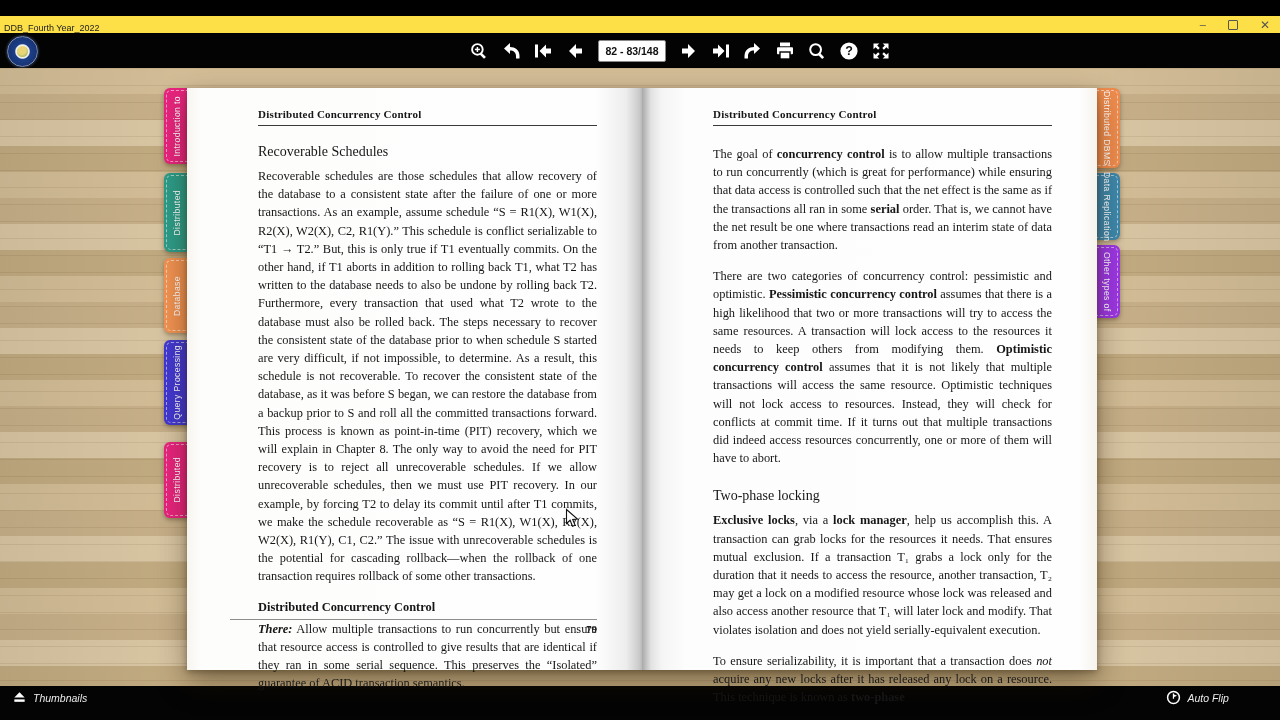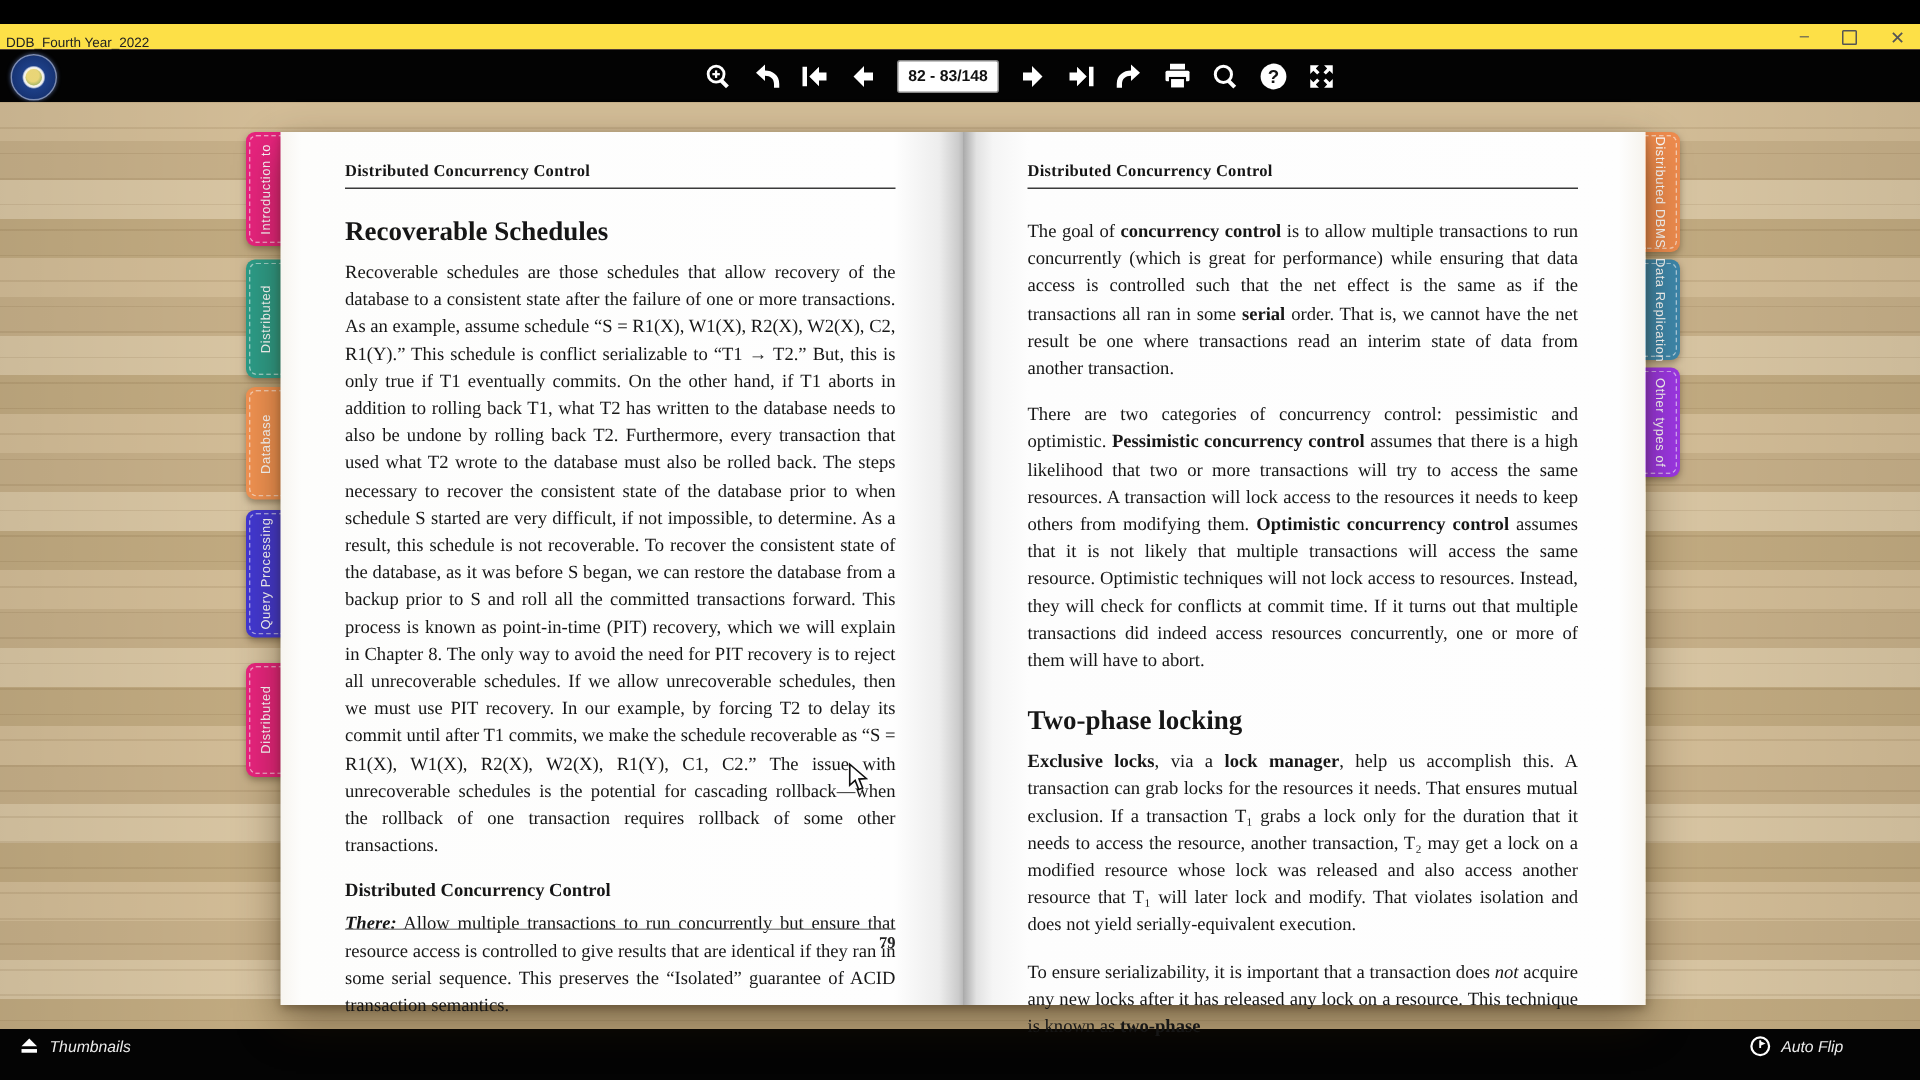"Distributed Concurrency Control" .page-inner { margin-left: none -> 28px }
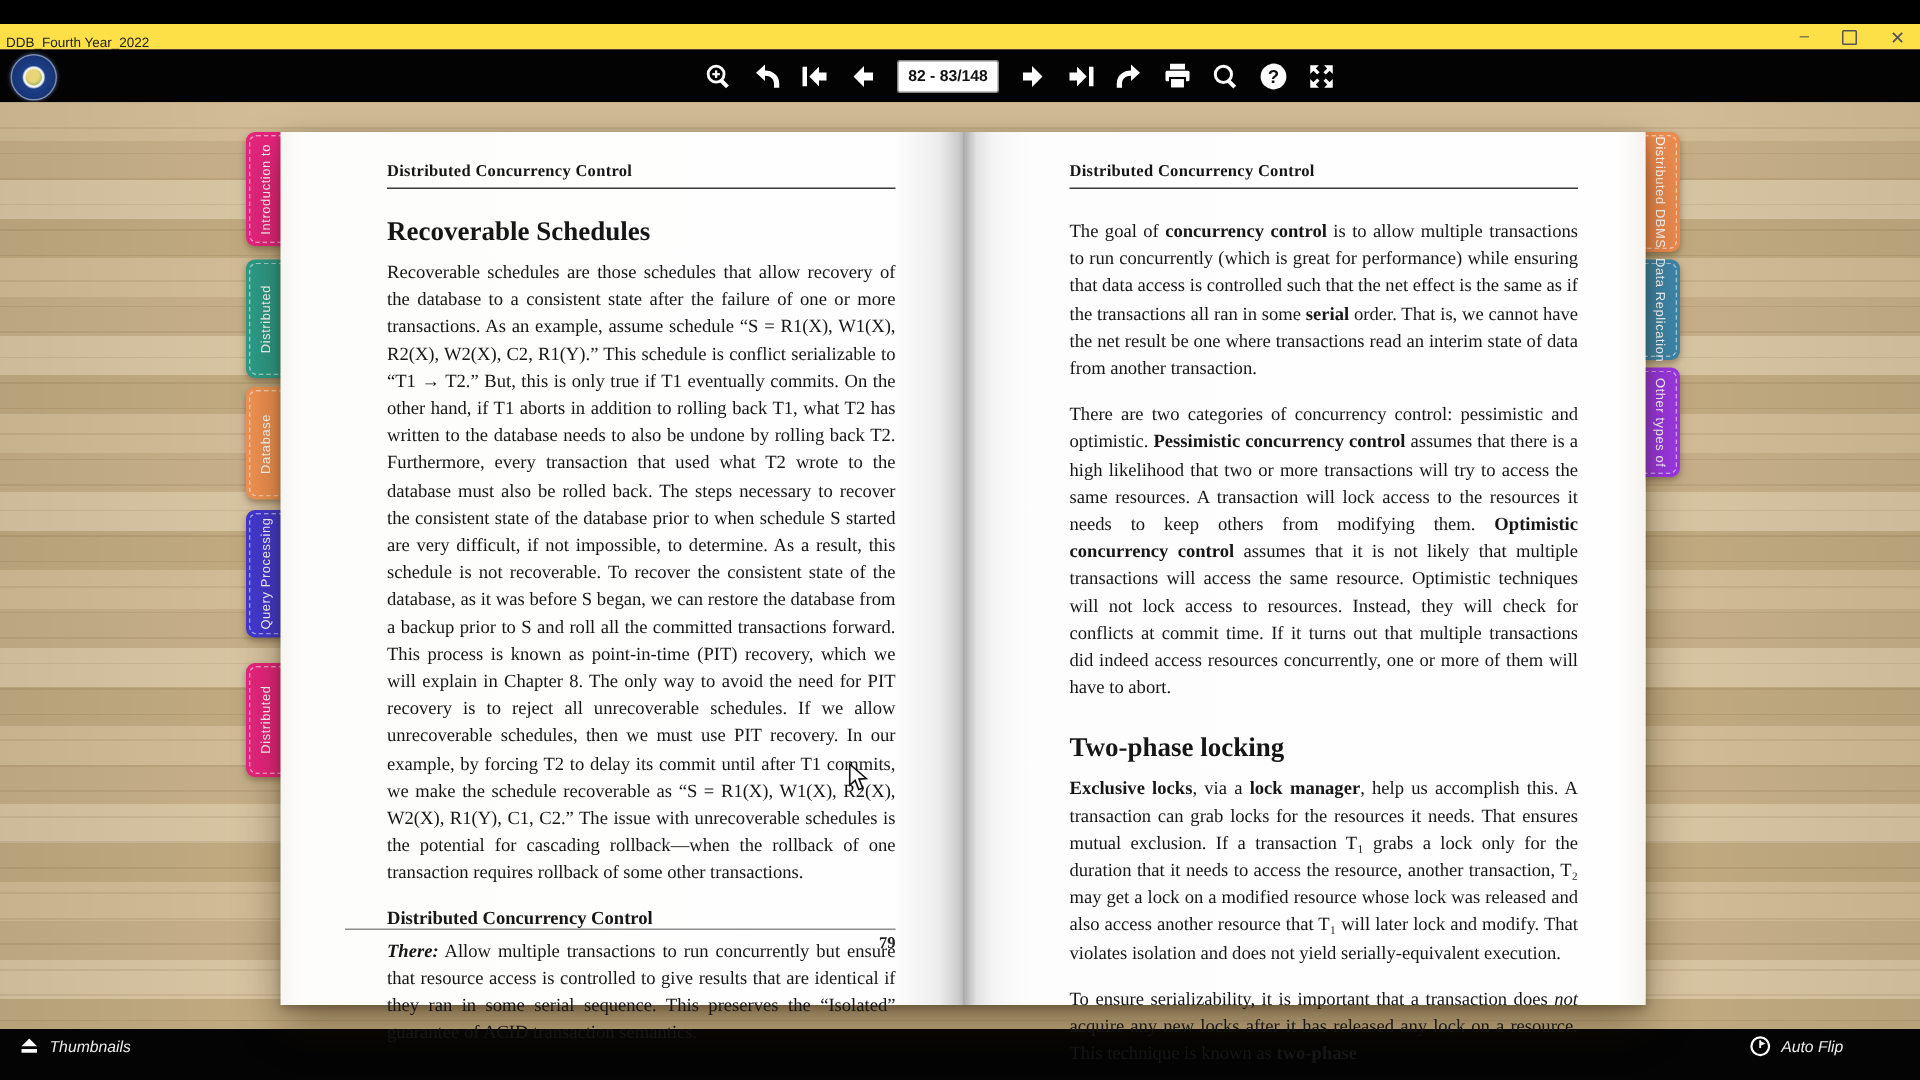"Recoverable Schedules" .h1 { font-size: 18px -> 14px; font-weight: bold -> normal }
